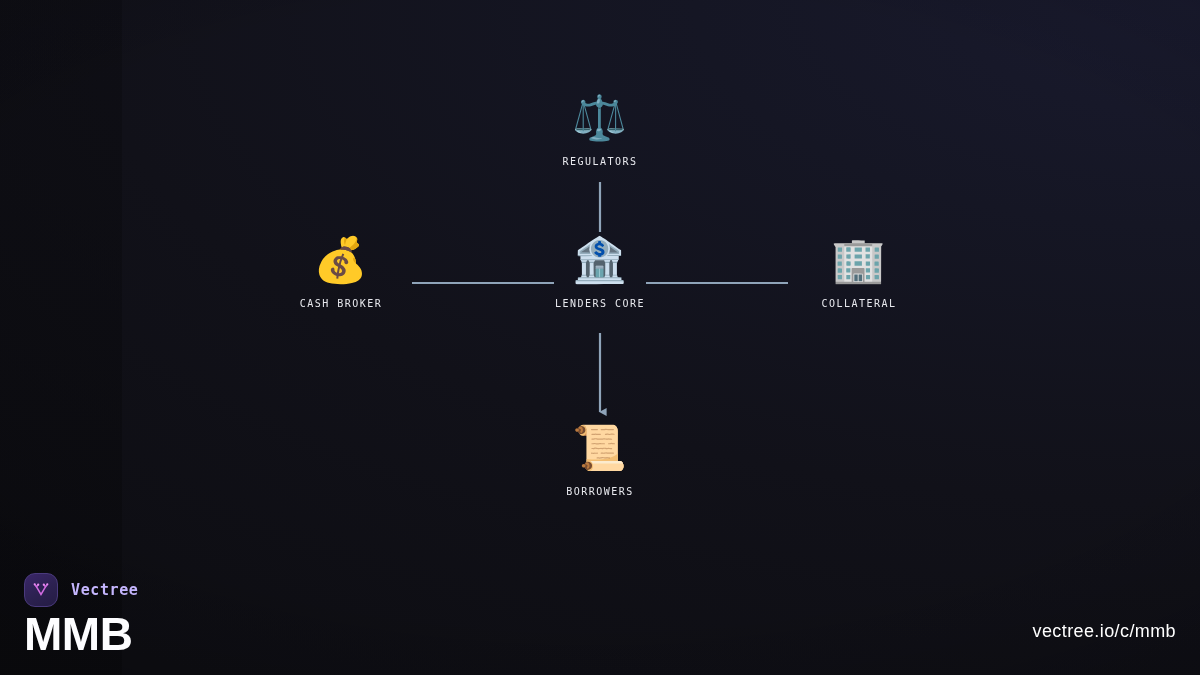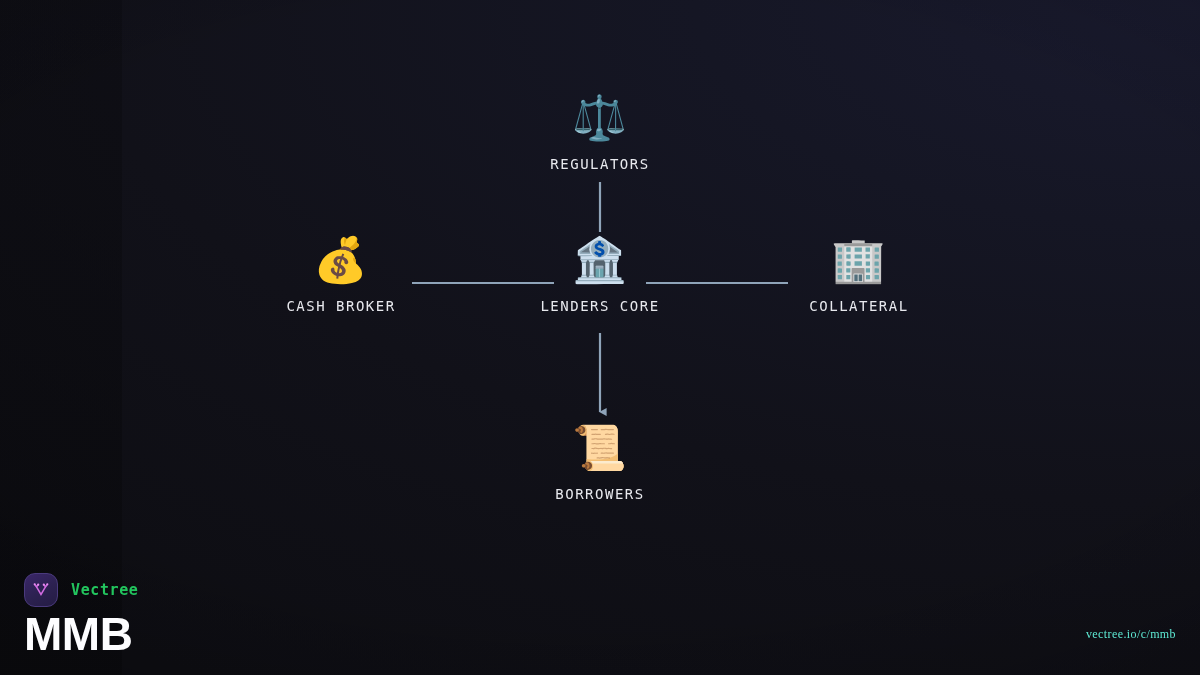"REGULATORS" .node-label { font-size: 14px -> 10px }
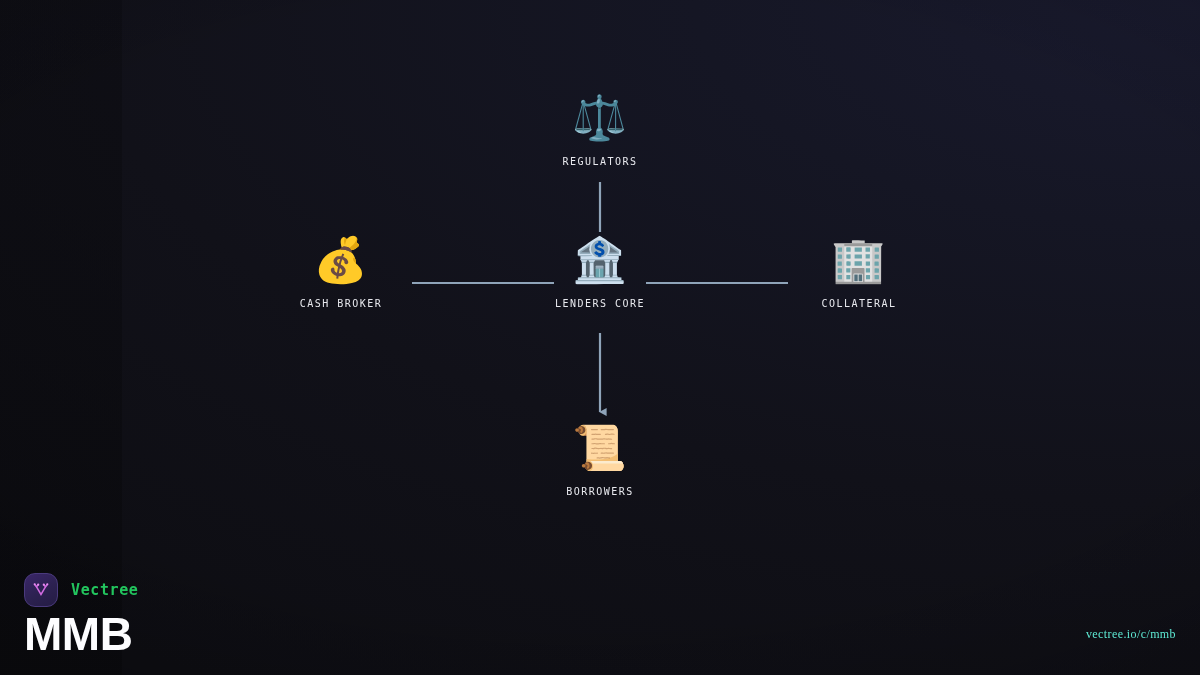"Vectree" #brand-name { color: #22c55e -> #c4b5fd }
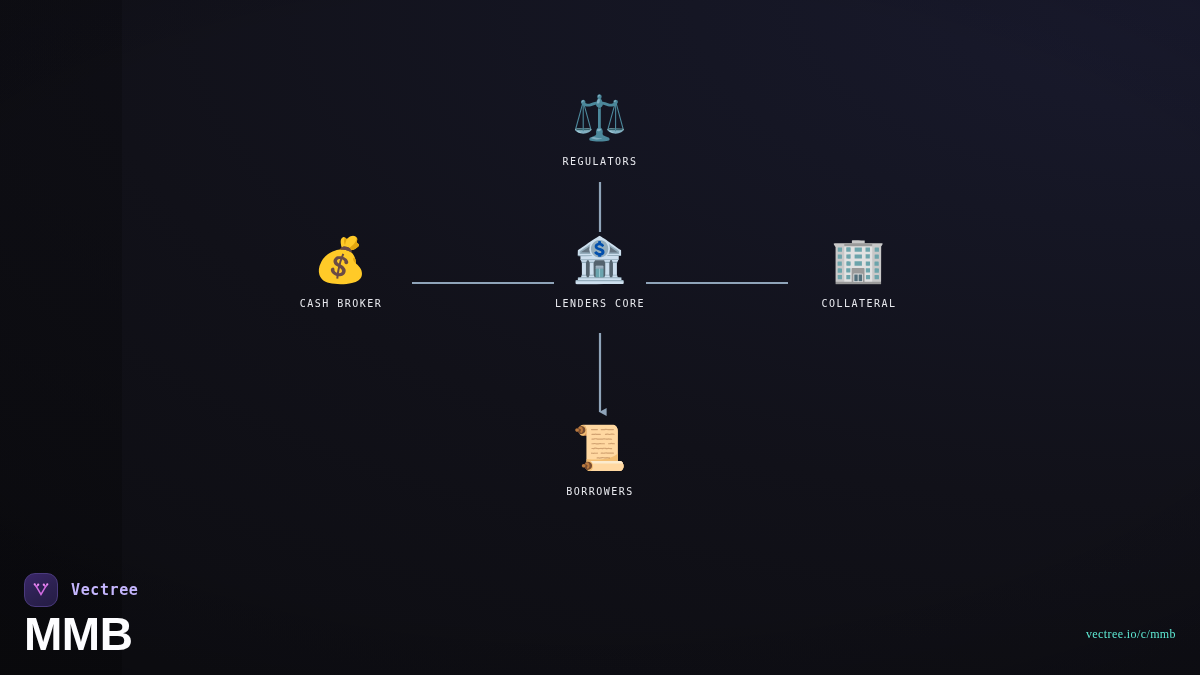"vectree.io/c/mmb" #footer-url { color: #5eead4 -> #ffffff; font-family: Liberation Serif, serif -> Liberation Sans, sans-serif; font-size: 12px -> 18px }
